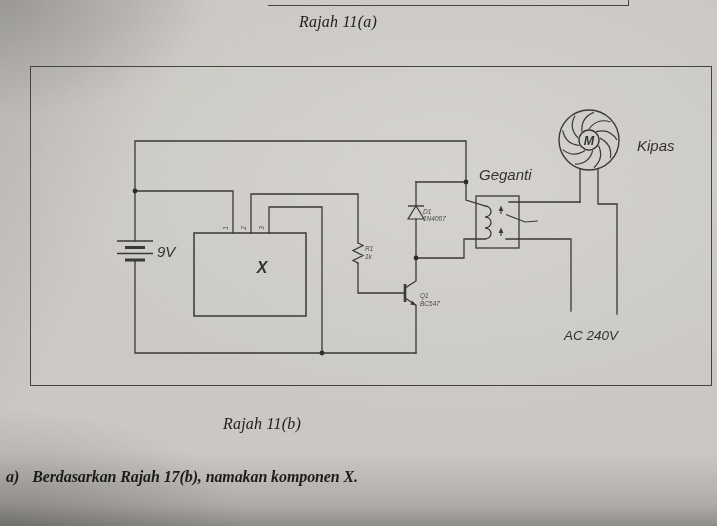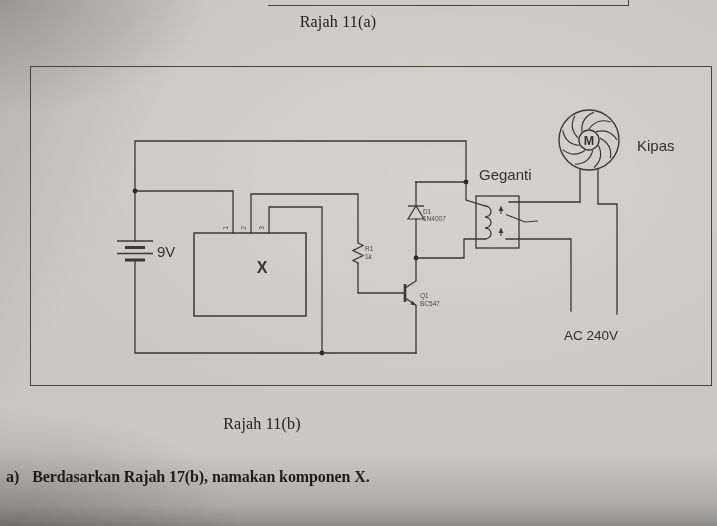"Rajah 11(a)" .photo { font-style: none -> italic }
